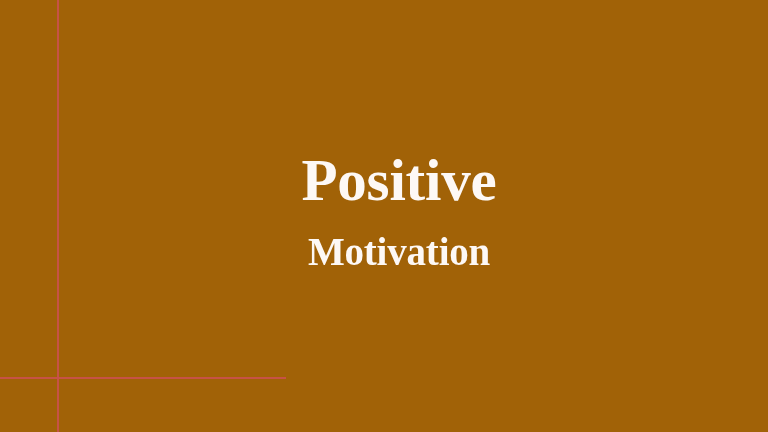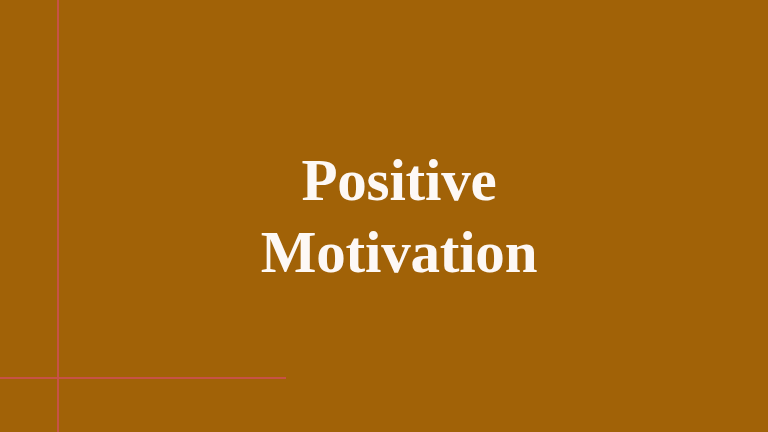"Motivation" #title-line-3 { font-size: 59px -> 39px }
